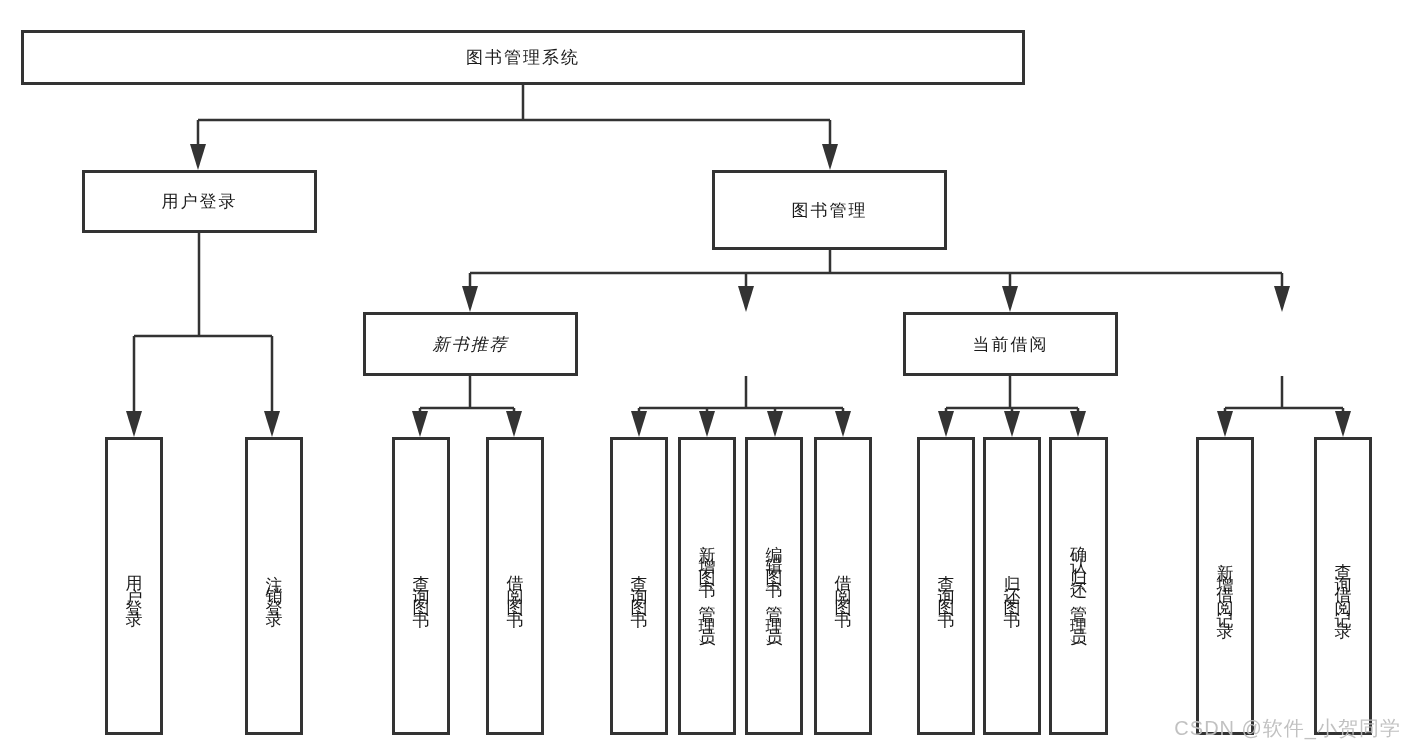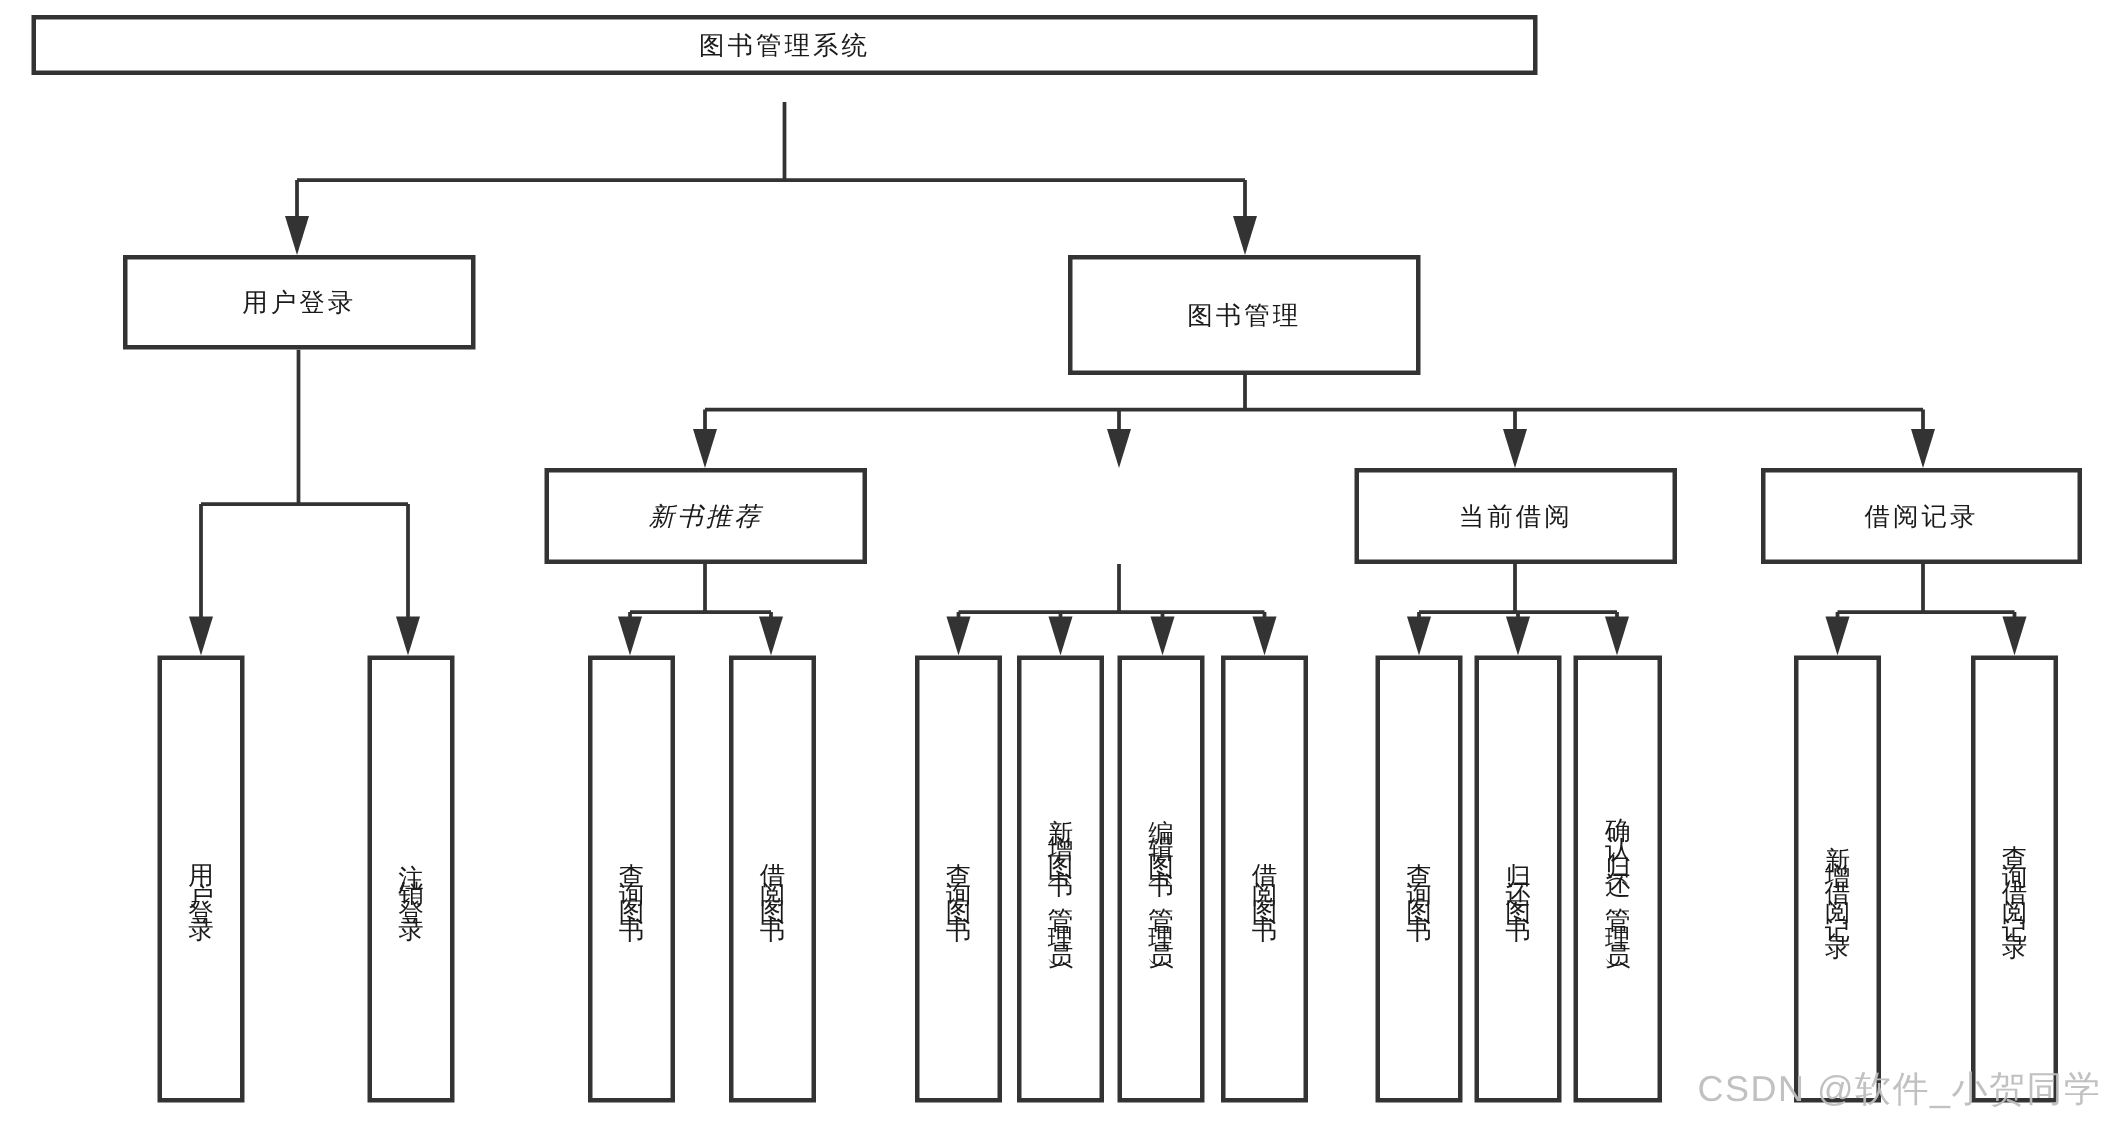"图书管理系统" div.node { height: 40px -> 55px; top: 10px -> 30px }
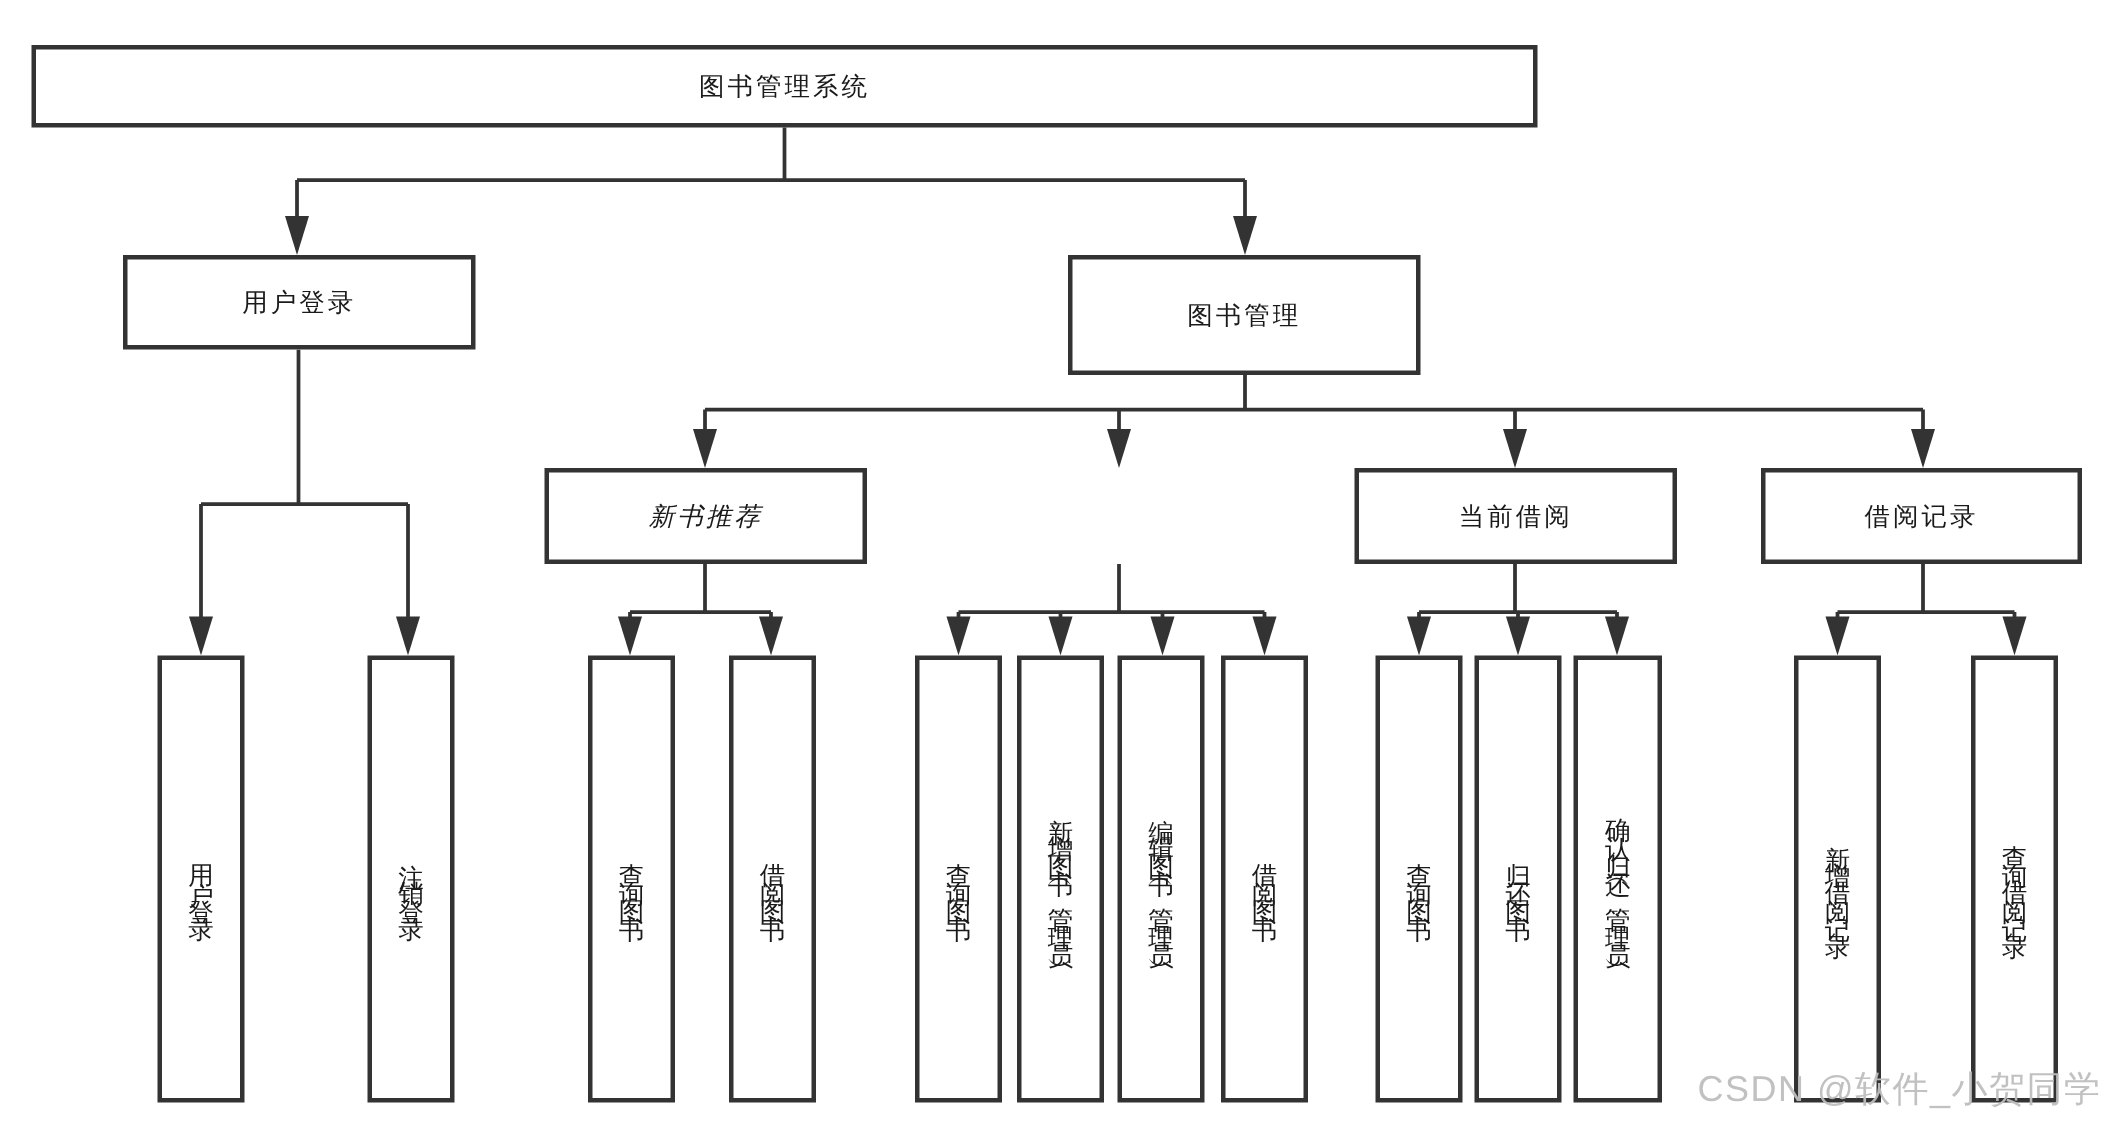"借阅记录" div.node { html: <div>借阅记录</div> -> none }
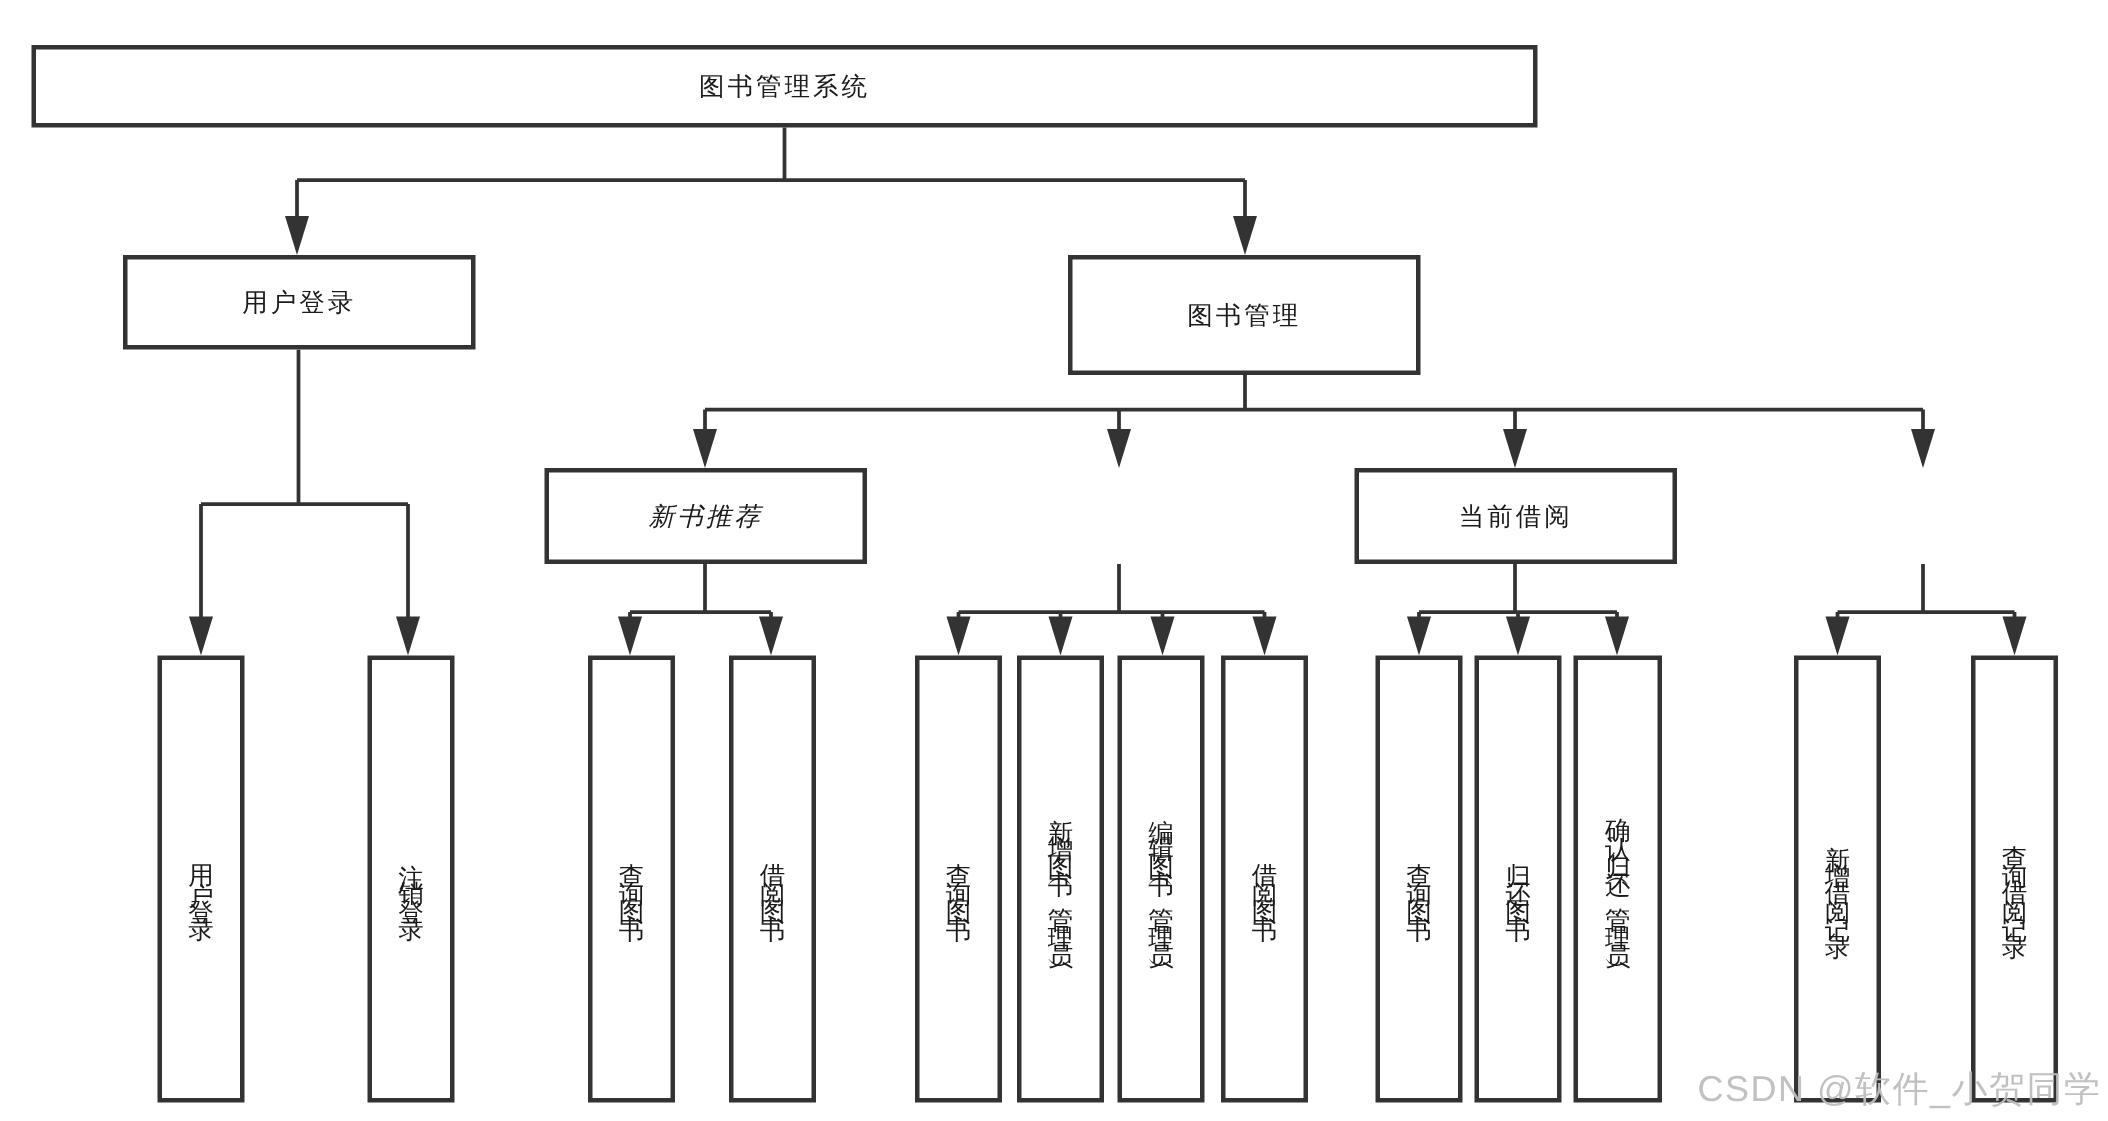"CSDN @软件_小贺同学" .watermark { font-size: 24px -> 20px }
